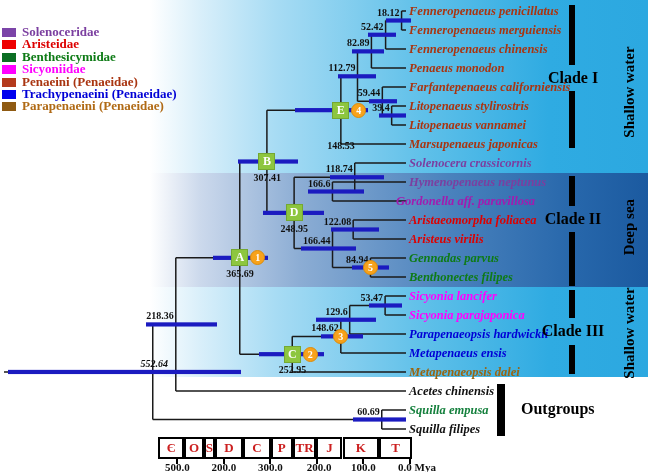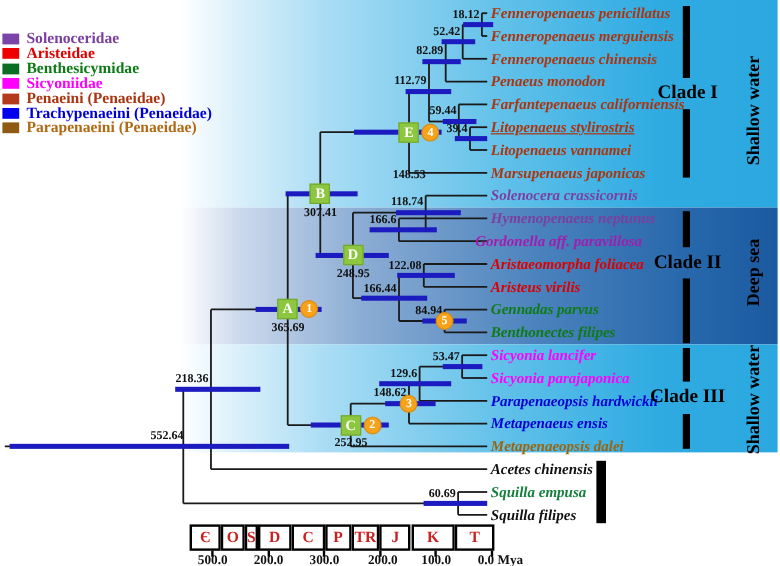"Litopenaeus stylirostris" div.tip { text-decoration: underline -> none }
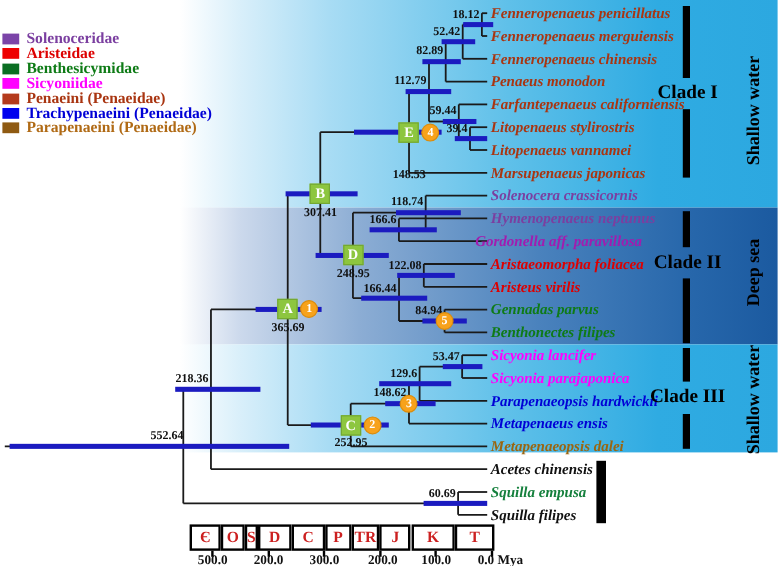"552.64" div.age { font-style: none -> italic; left: 95px -> 110px }
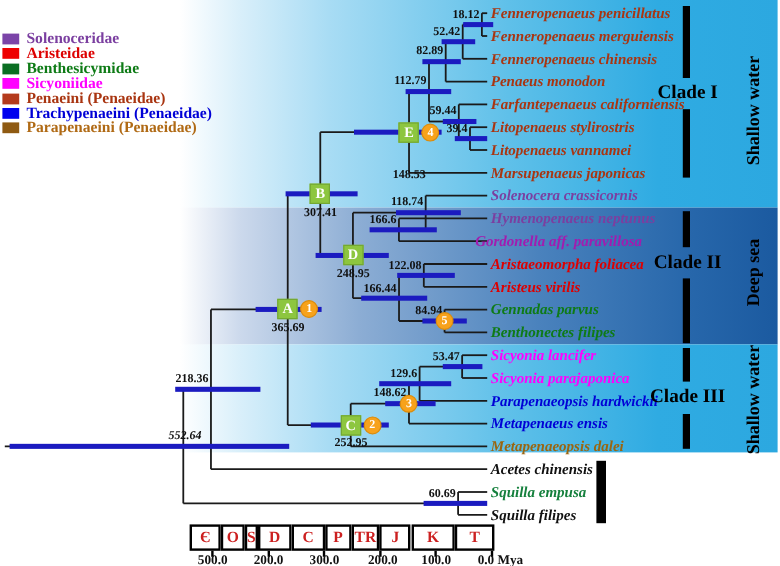"Outgroups" div.outgroups-label { html: none -> <div>Outgroups</div> }
